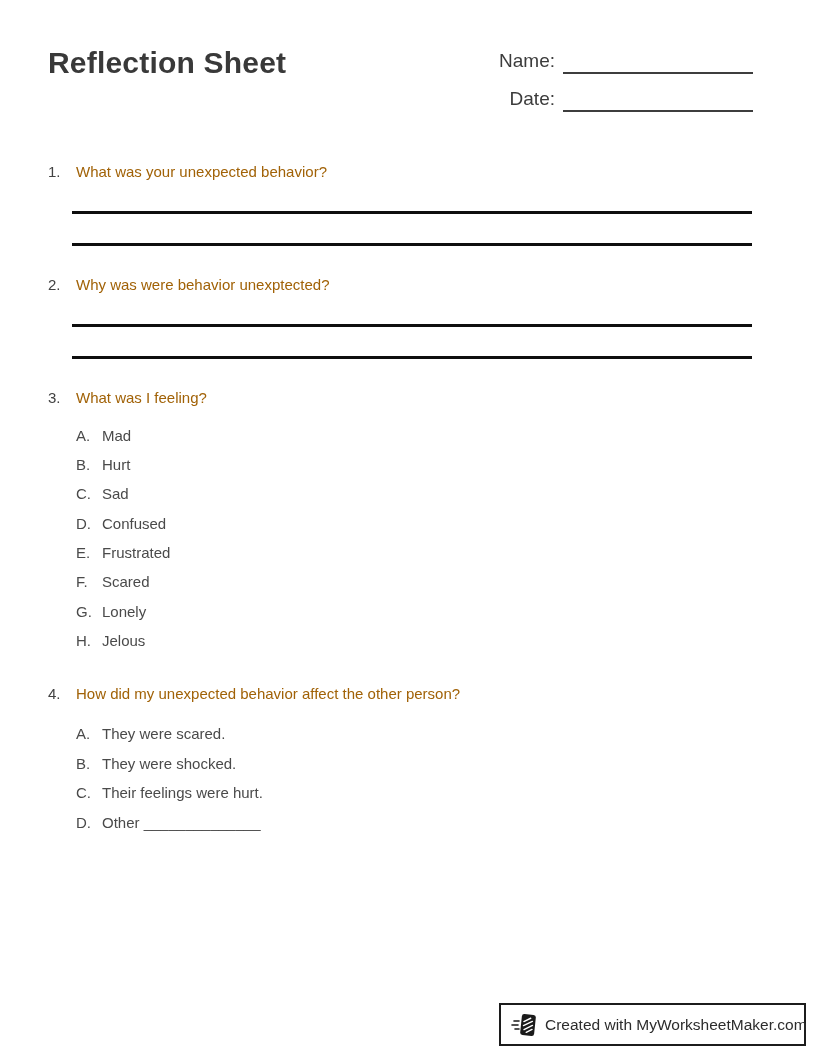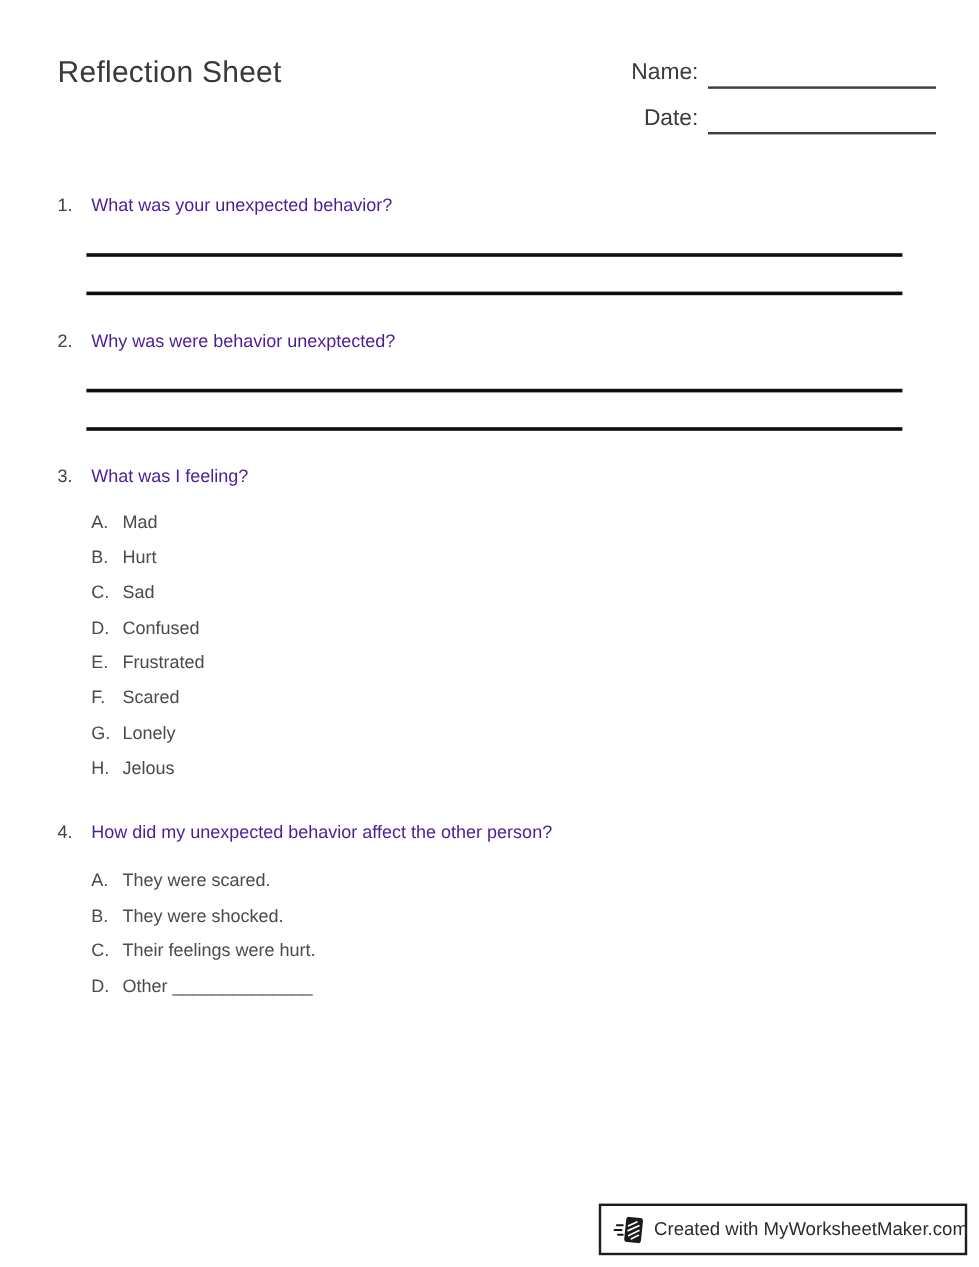"Reflection Sheet" .title { font-size: 25px -> 30px; font-weight: 400 -> 700 }
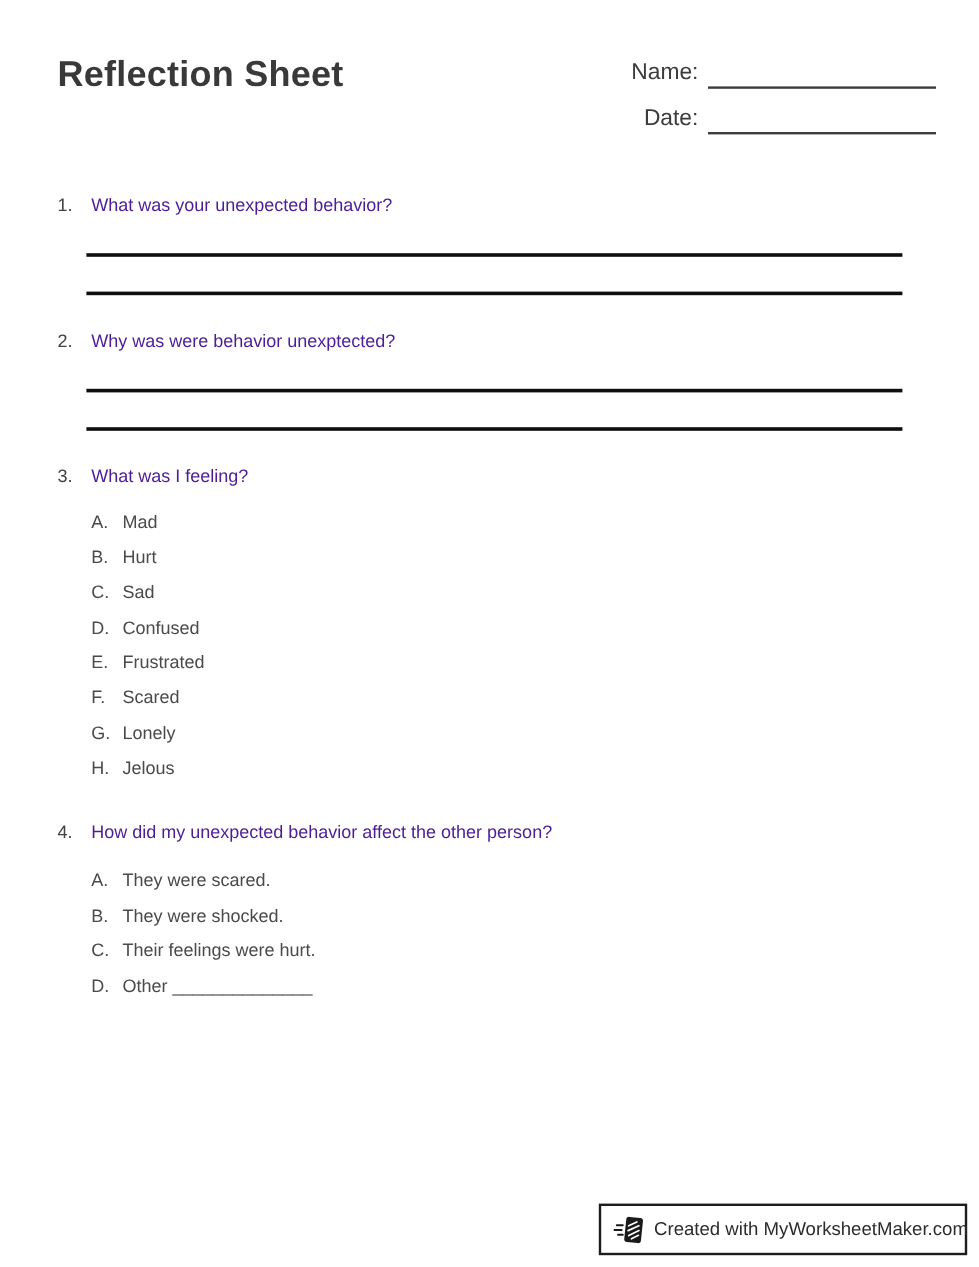"Name:" .field-row { right: 36px -> 63px }
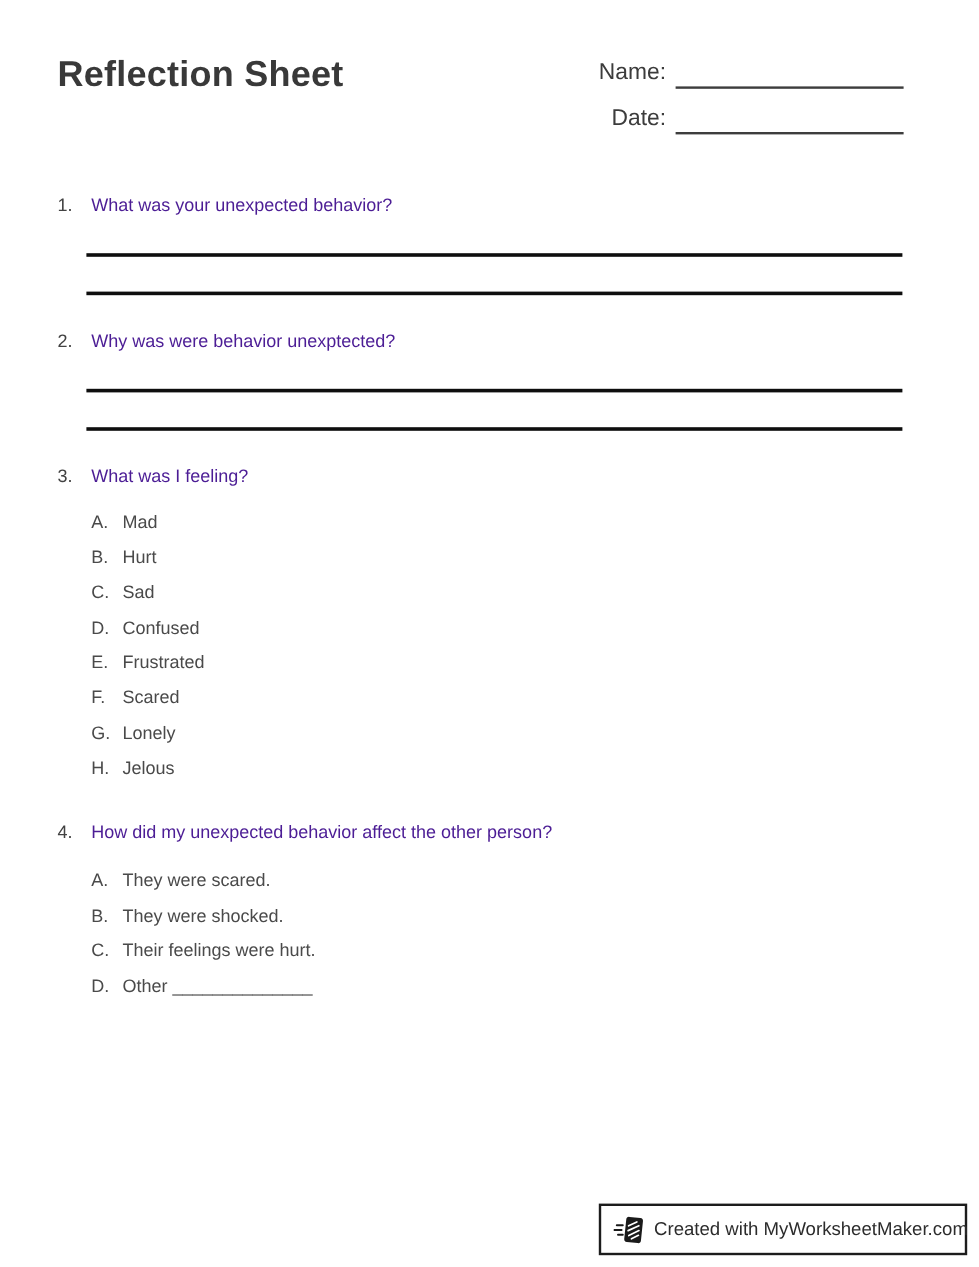"What was your unexpected behavior?" .q-text { color: #4c1d95 -> #a16207 }
